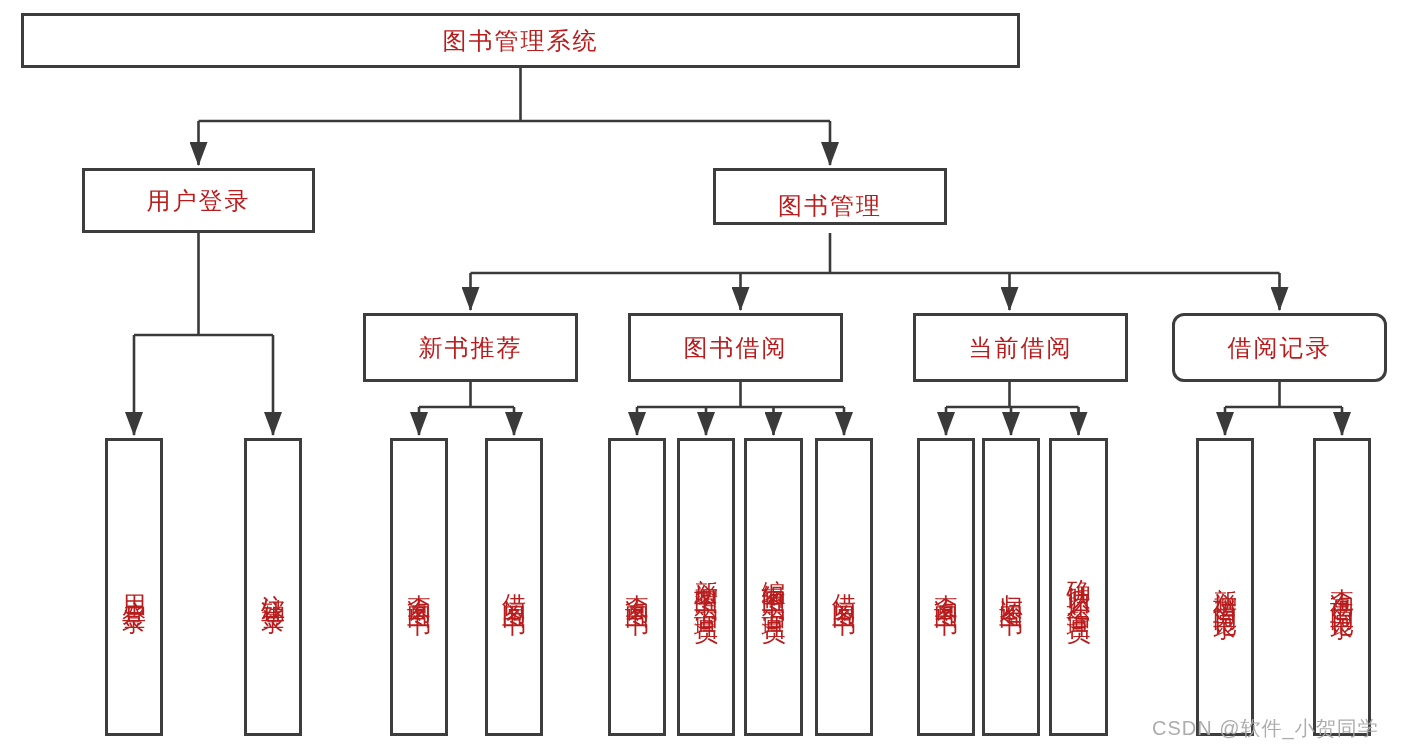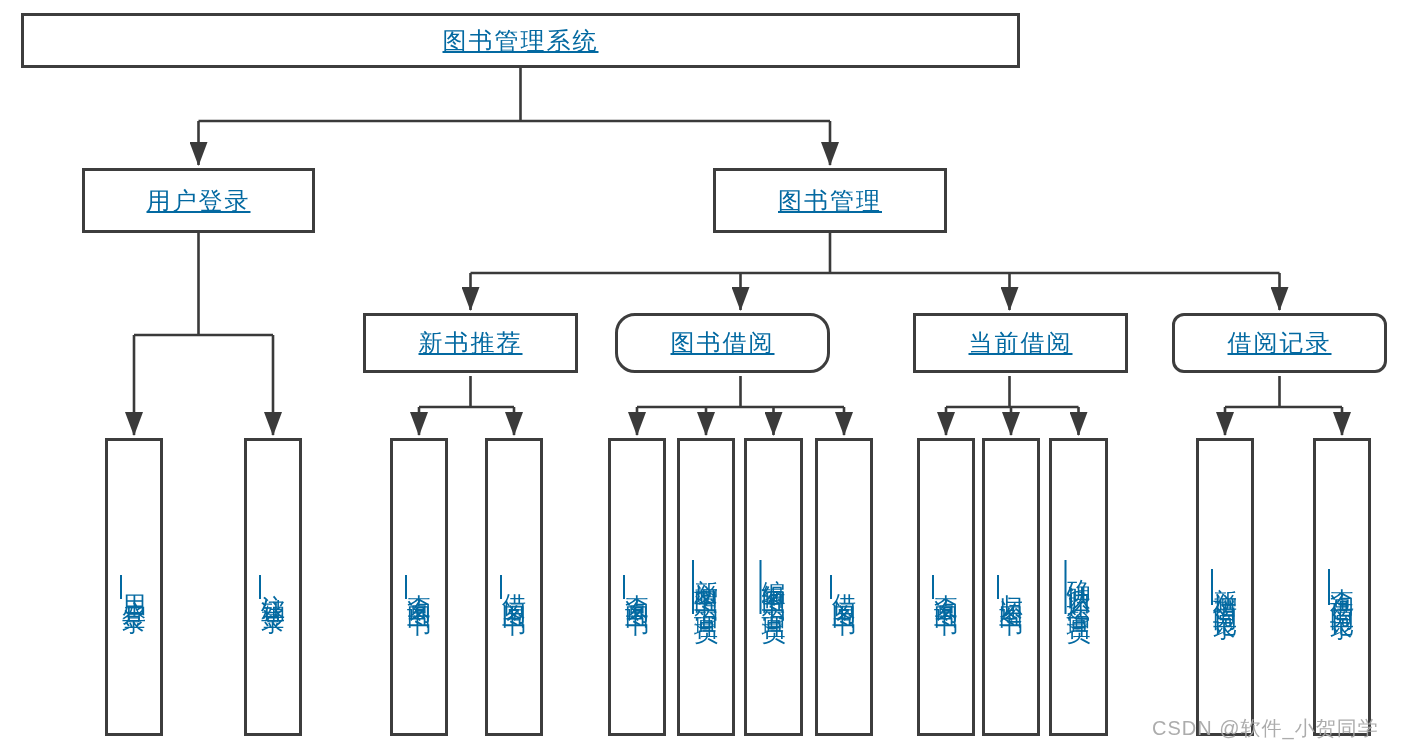"图书管理系统" .box .lbl { color: #0369a1 -> #b91c1c; text-decoration: underline -> none }
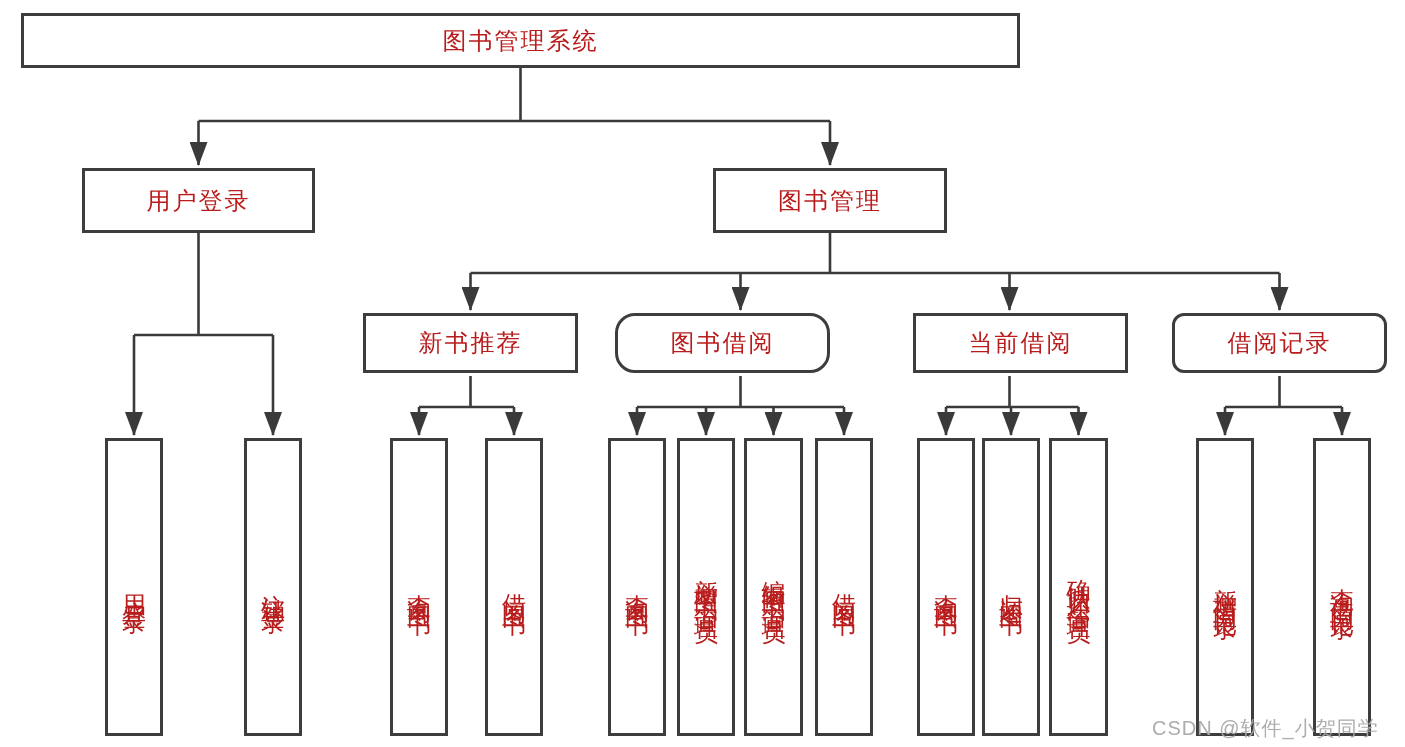"图书管理" .l2-books { align-items: none -> flex-end; height: 65px -> 57px }
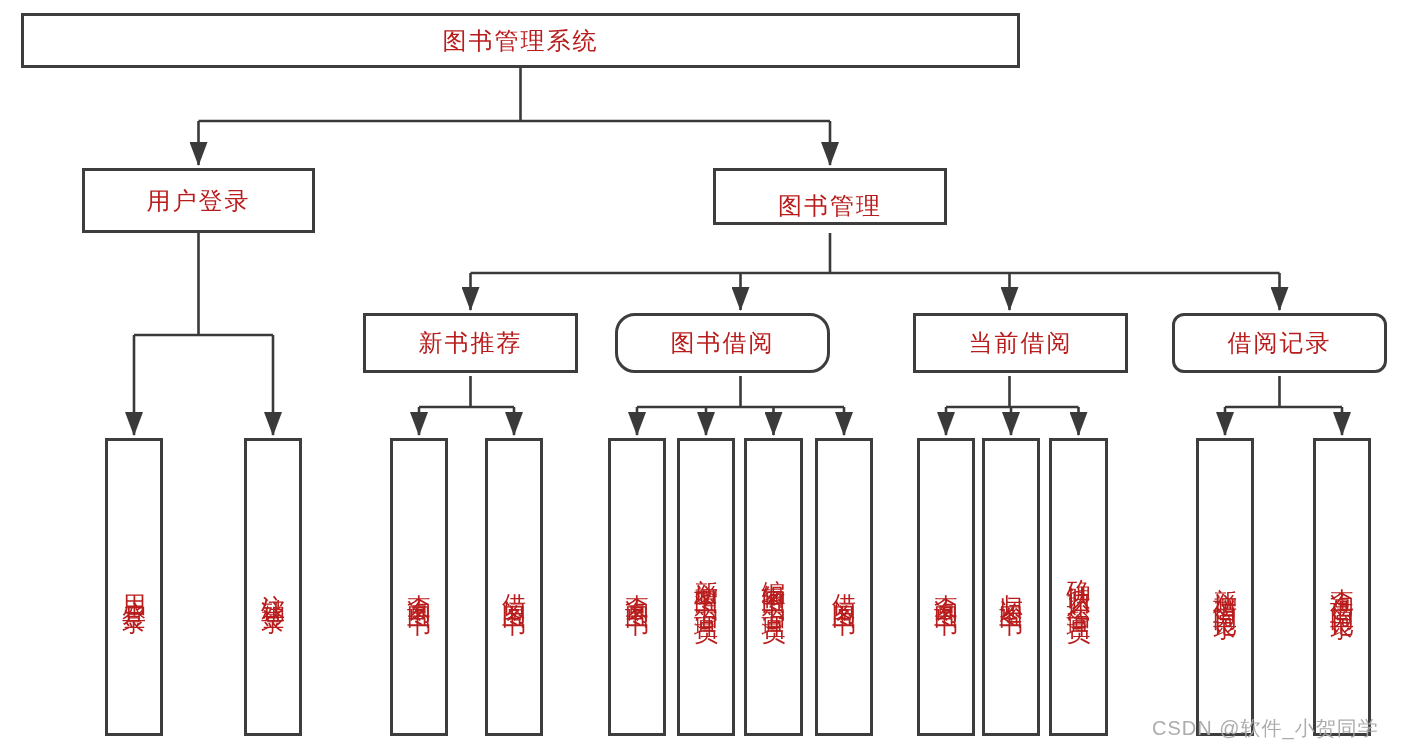"新书推荐" .grp { height: 60px -> 69px }
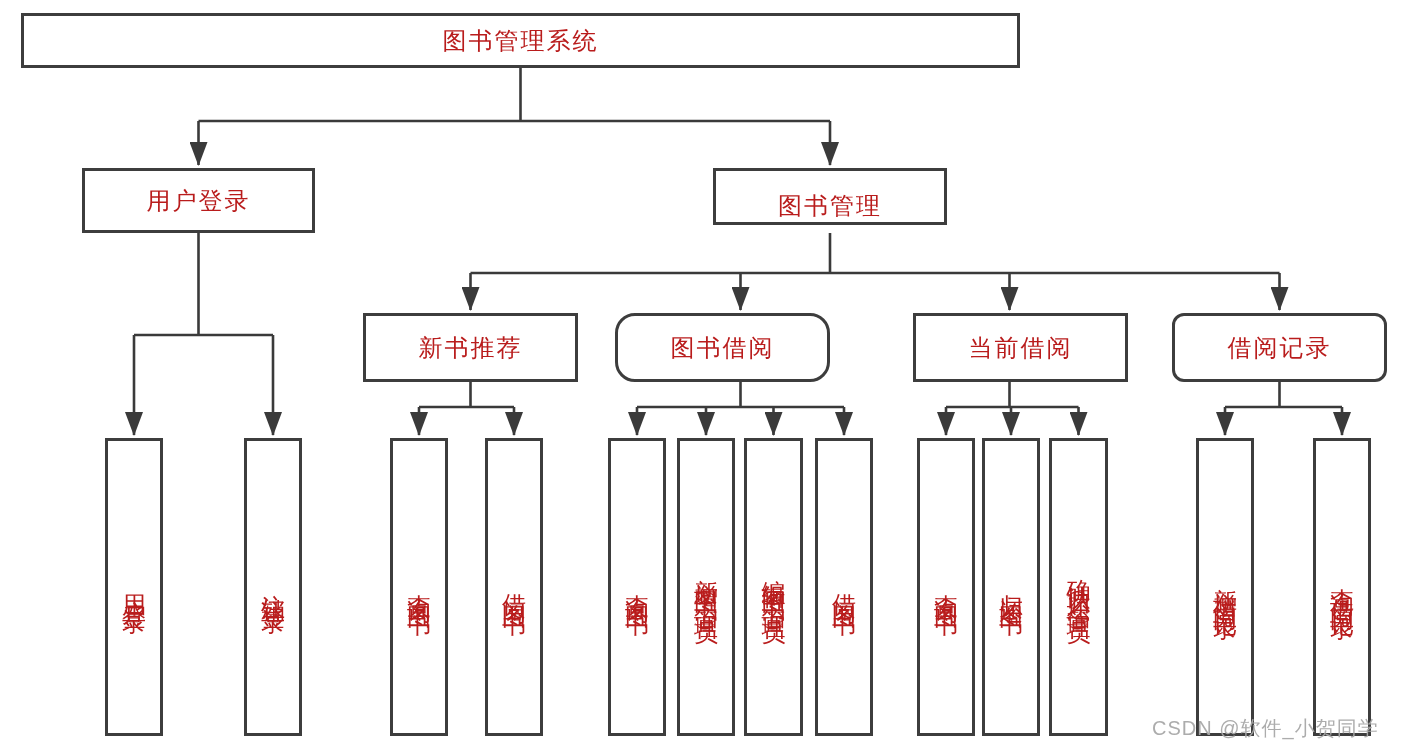"图书借阅" .grp-borrow { border-radius: 20px -> none; left: 615px -> 628px }
